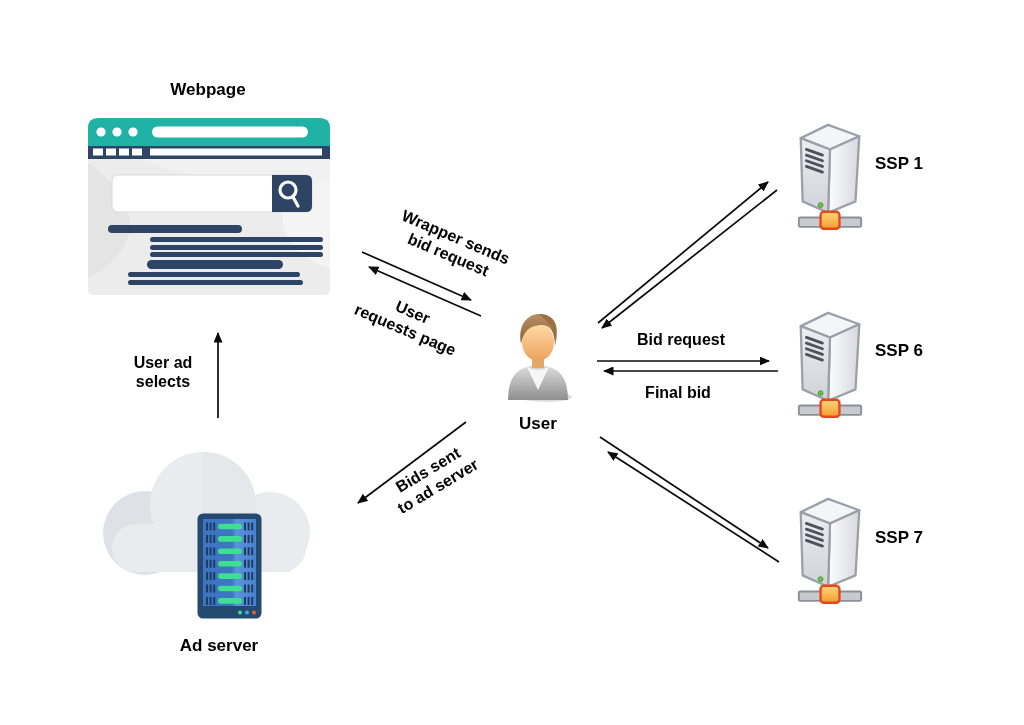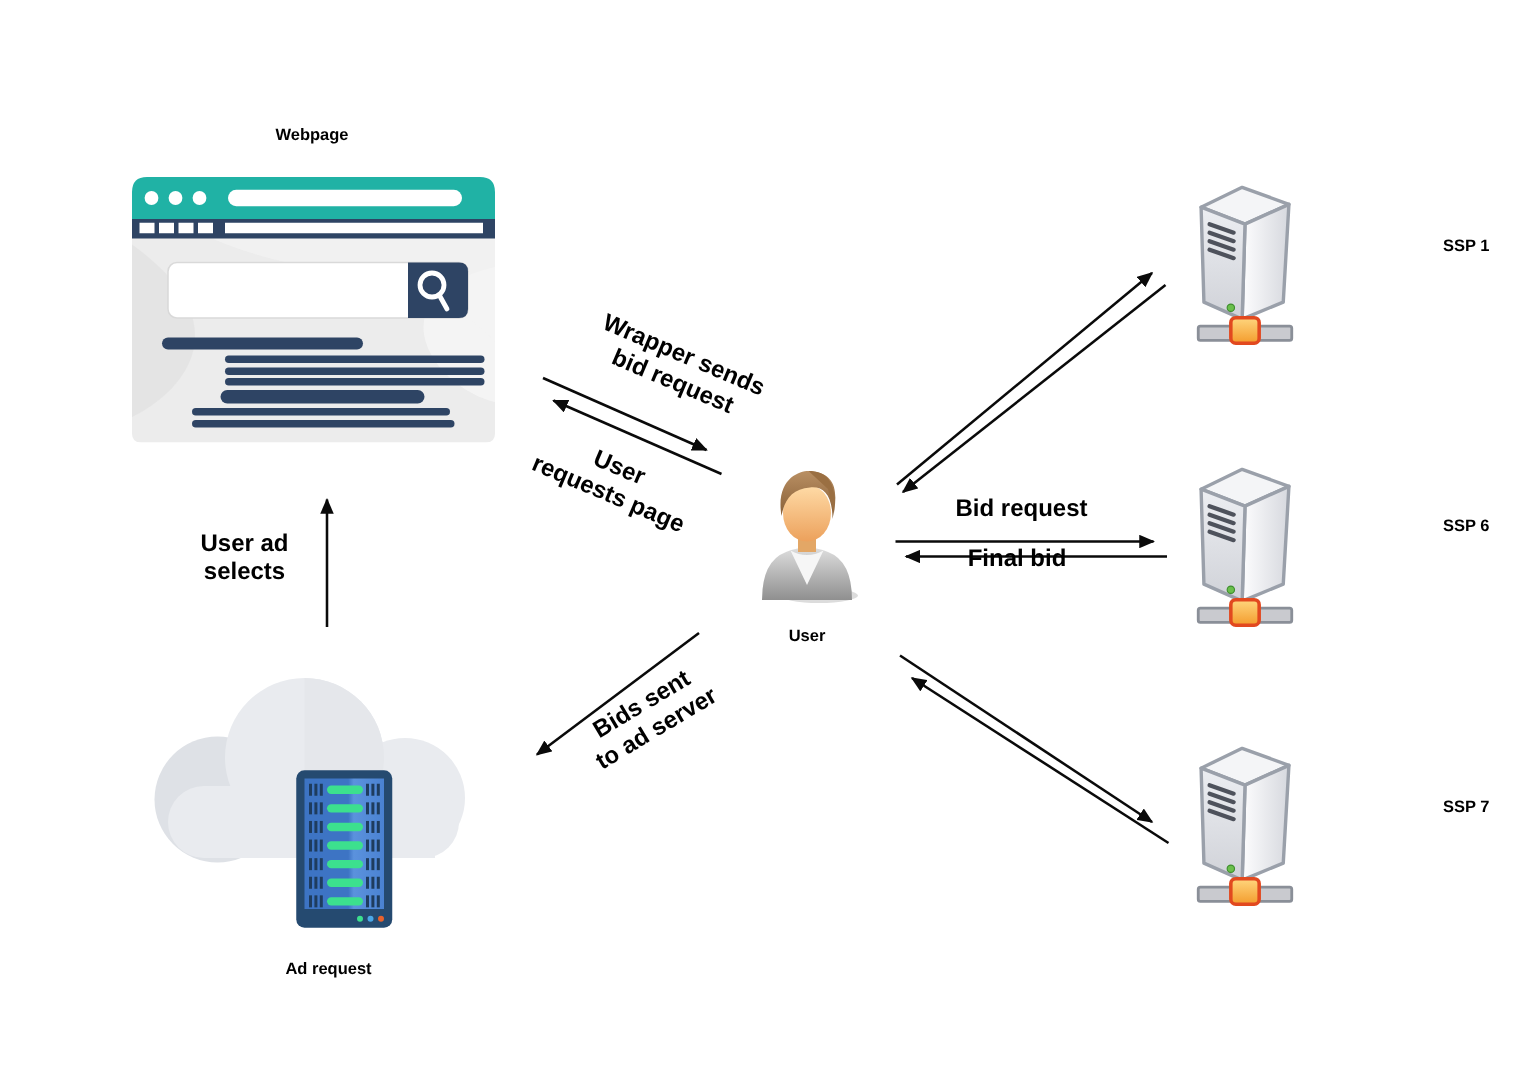"Webpage" .node-label { font-size: 11px -> 17px }
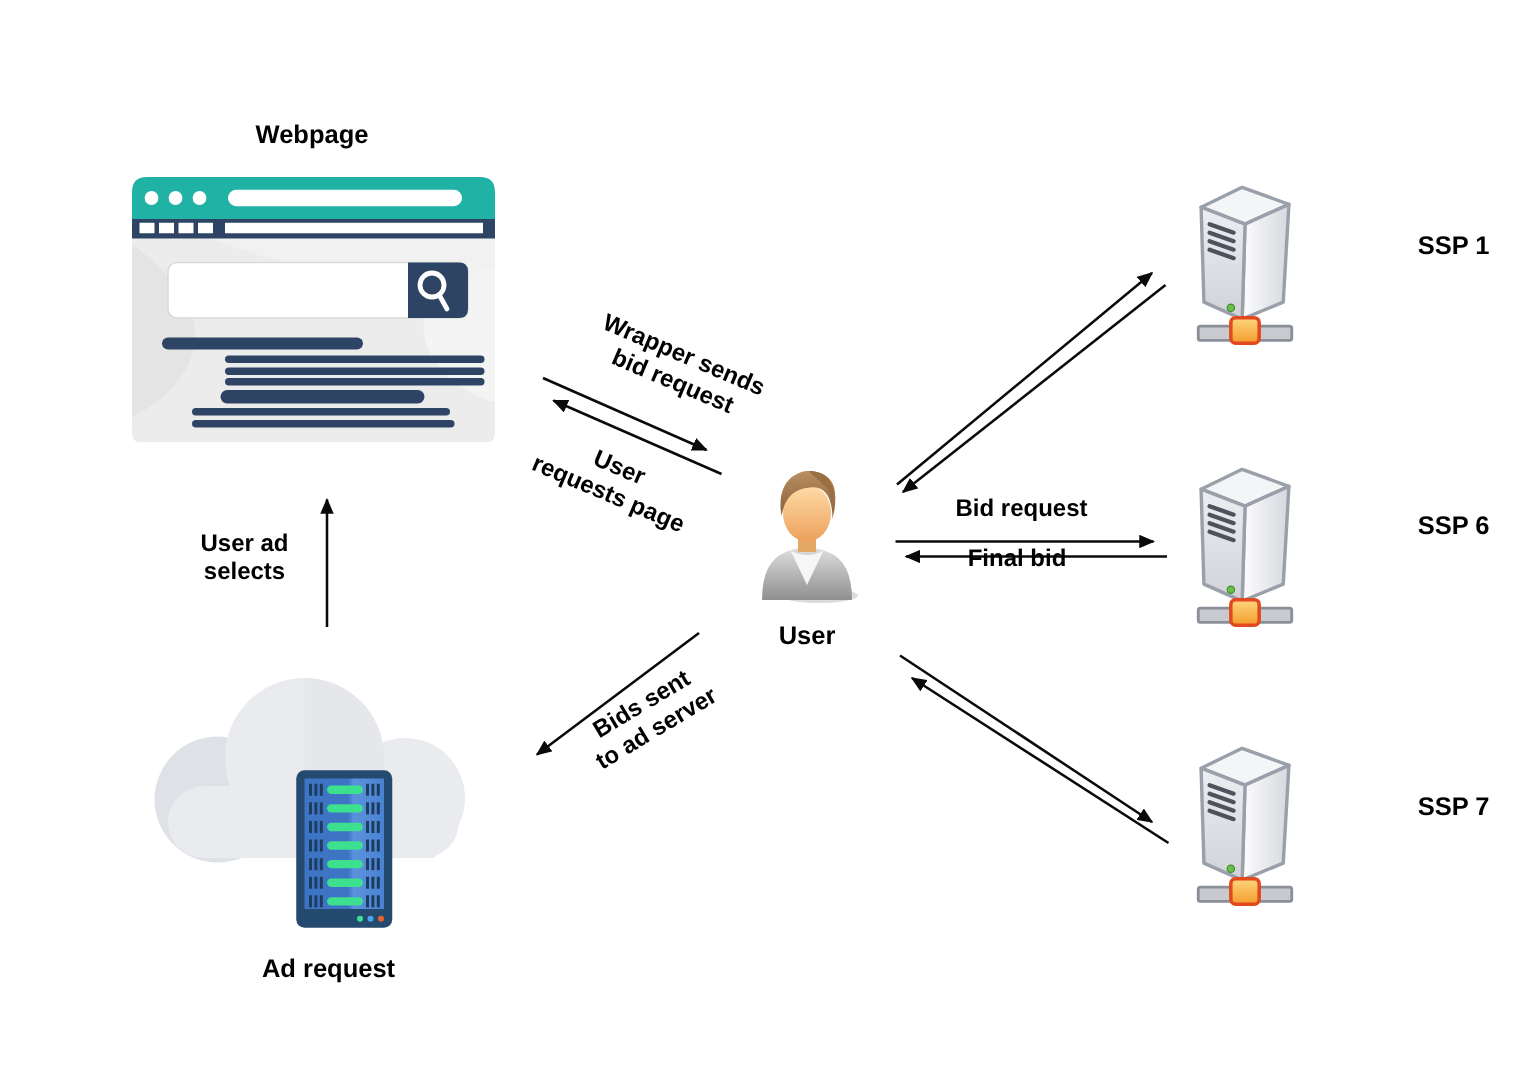"SSP 1" .left-align { margin-left: 38px -> none; text-align: right -> left }
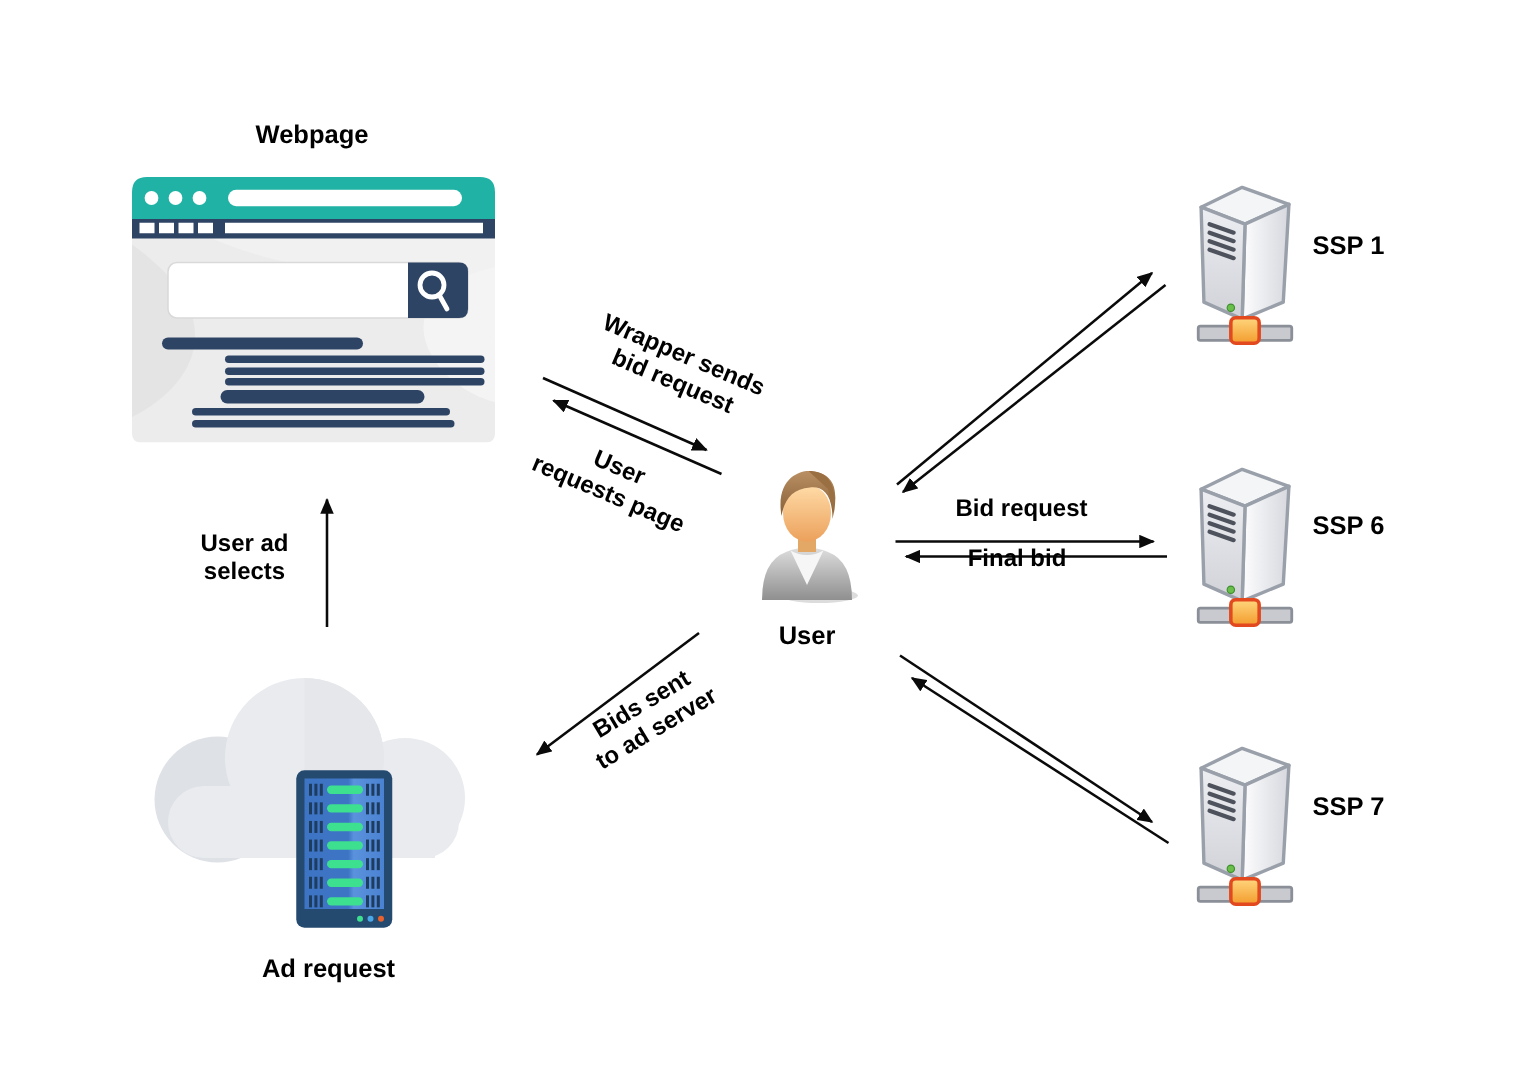"Final bid" div.abs { top: 363px -> 383px }
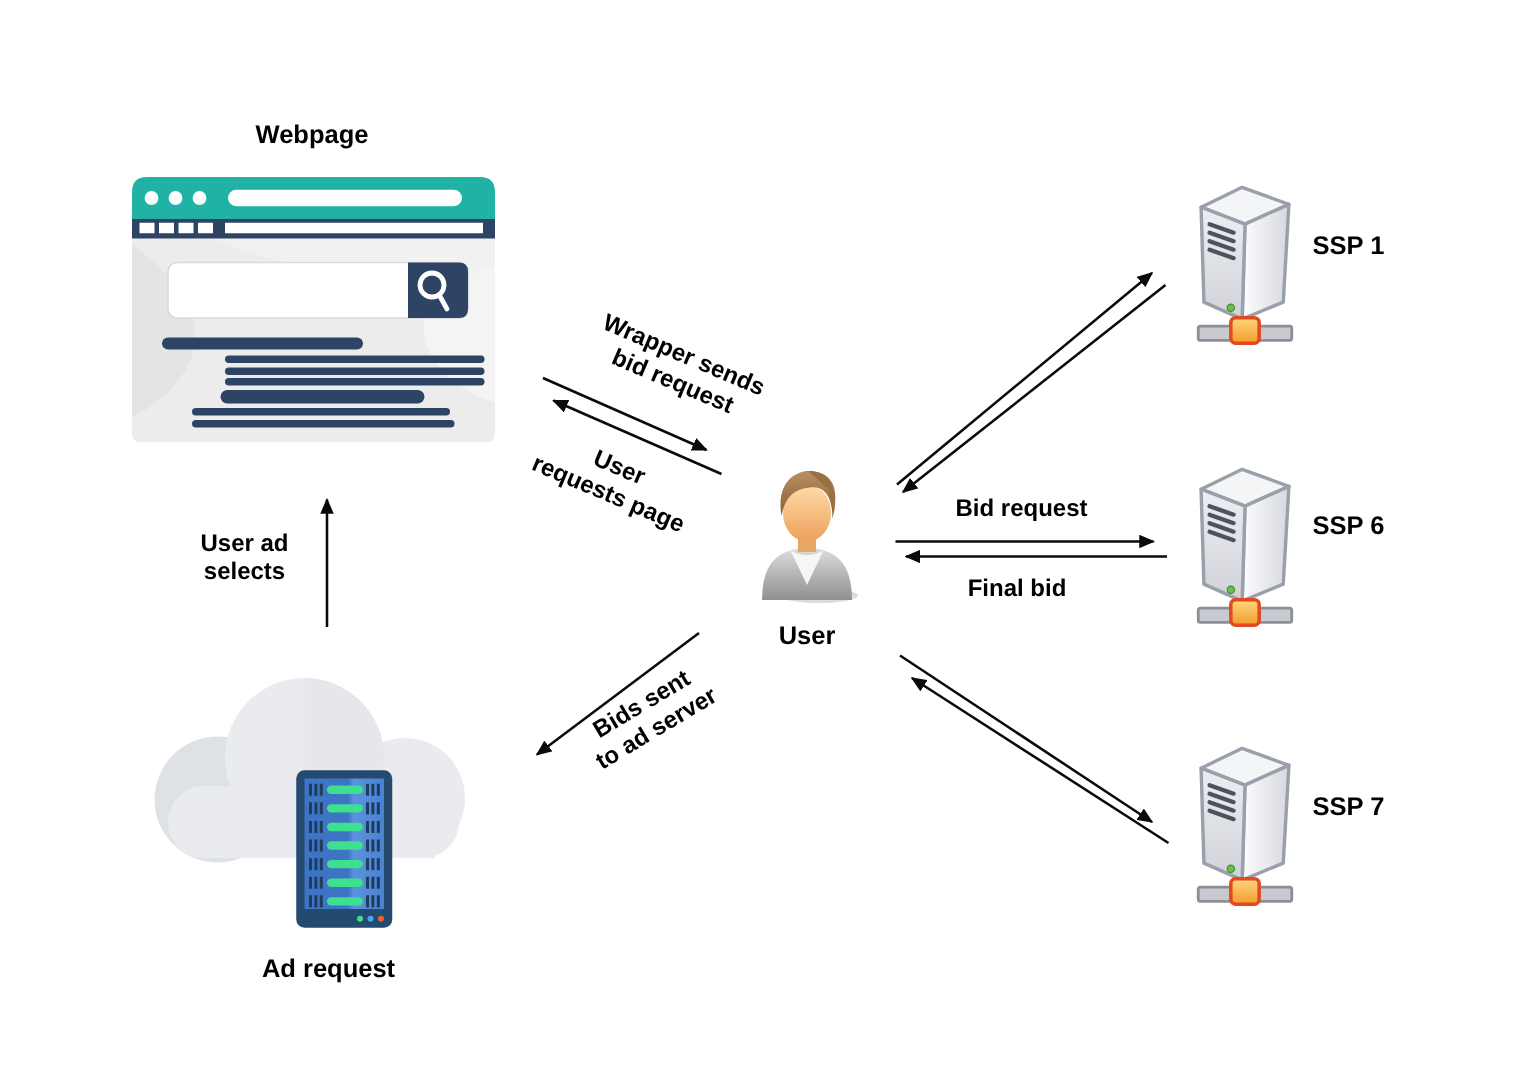"Ad request" span.lbl-line { text: request -> server }
